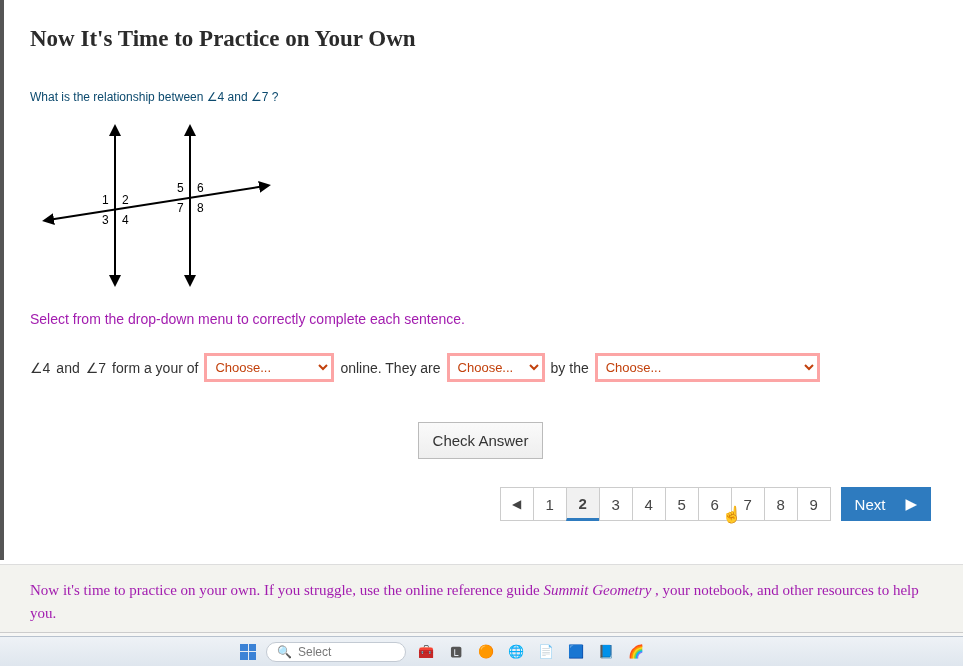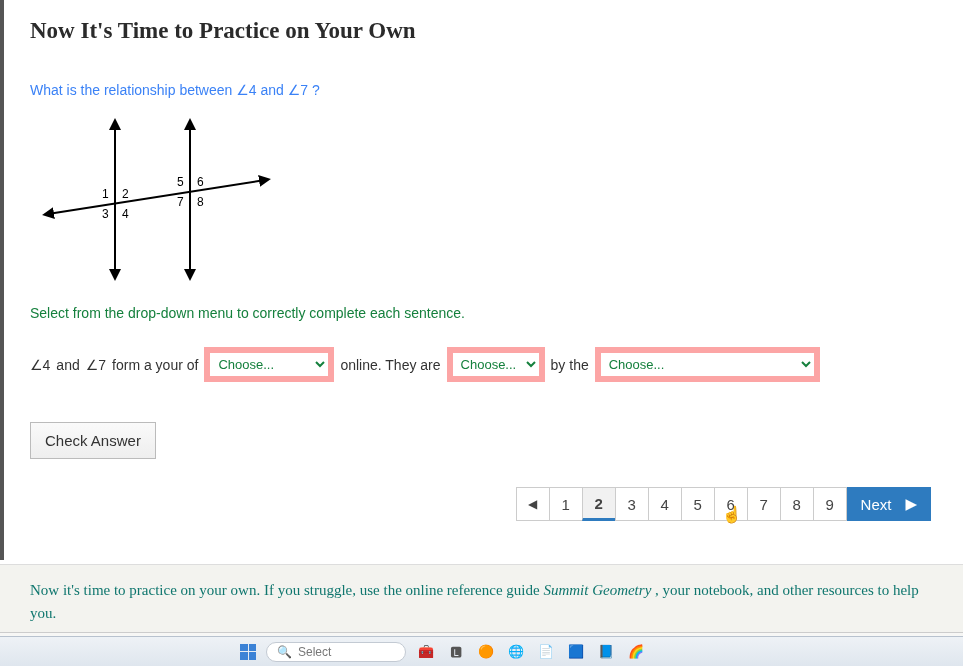"Now It's Time to Practice on Your Own" h1.heading { margin: 0 0 38px 0 -> 8px 0 38px 0 }
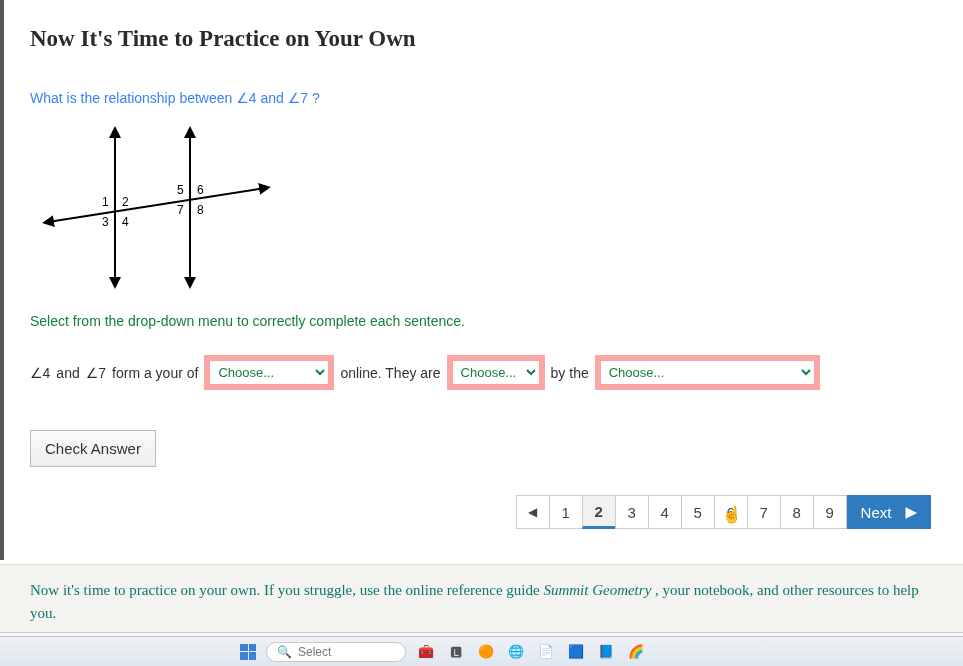"What is the relationship between" .question { color: #3b82f6 -> #0c4a6e; font-size: 14px -> 12px }
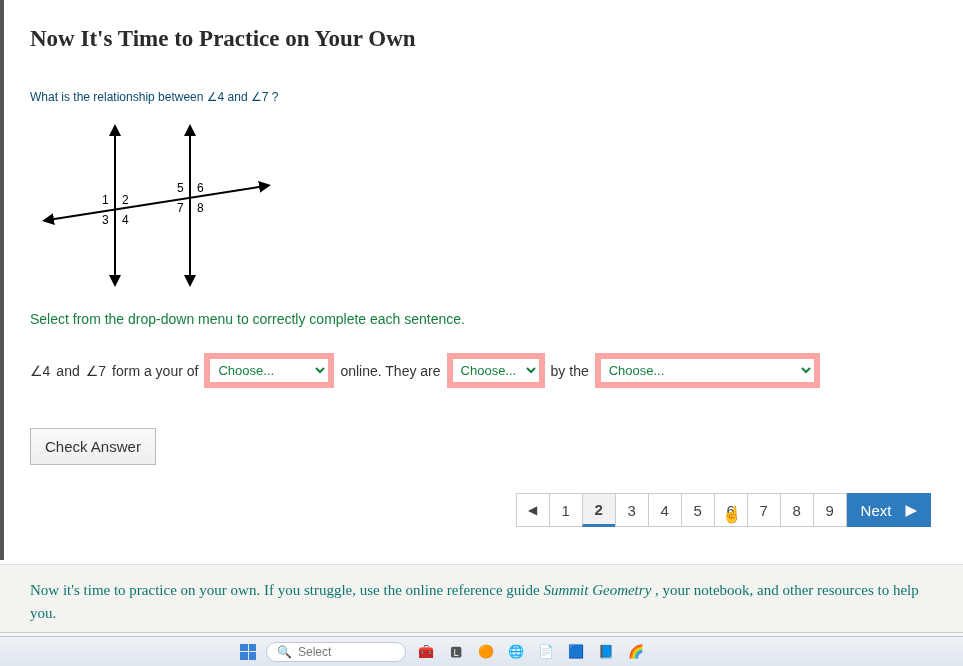"Select from the drop-down menu" .instruction { color: #15803d -> #a21caf }
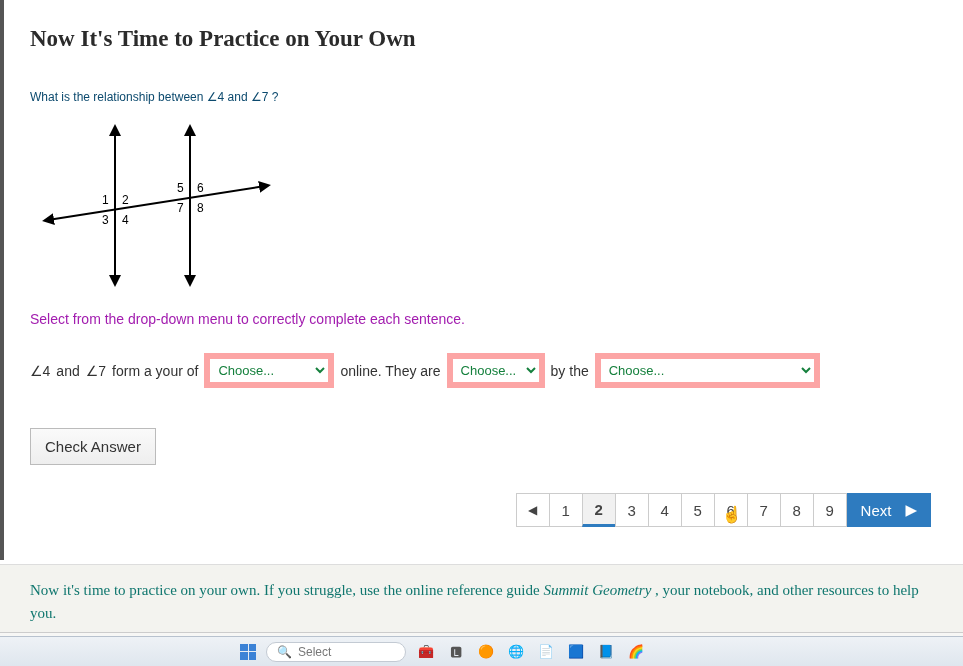"Choose..." select.dd { border: 6px solid #fca5a5 -> 3px solid #fca5a5; color: #15803d -> #c2410c }
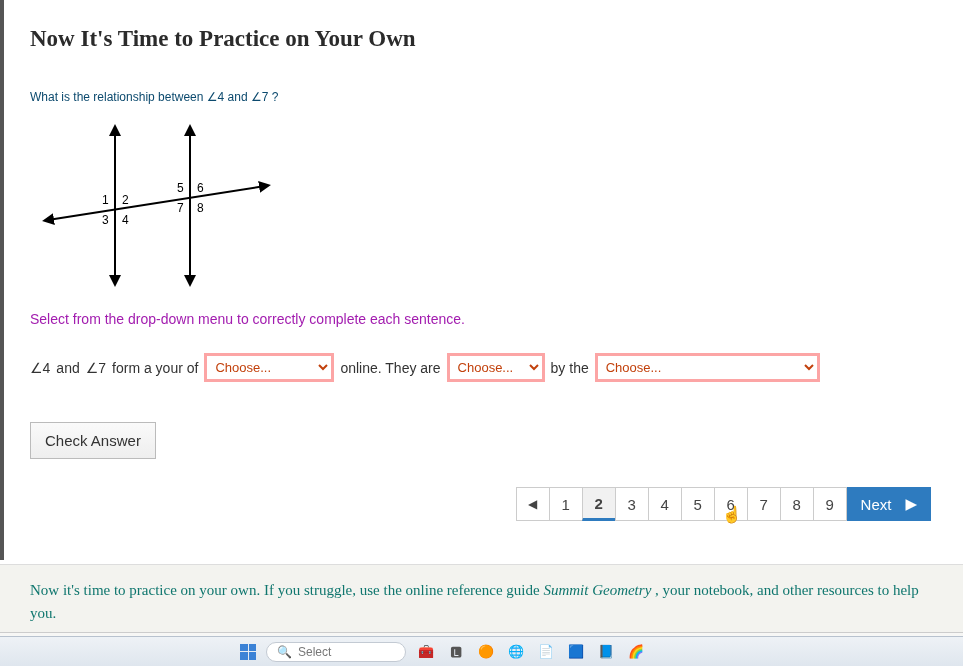"Check Answer" .actions-row { justify-content: flex-start -> center }
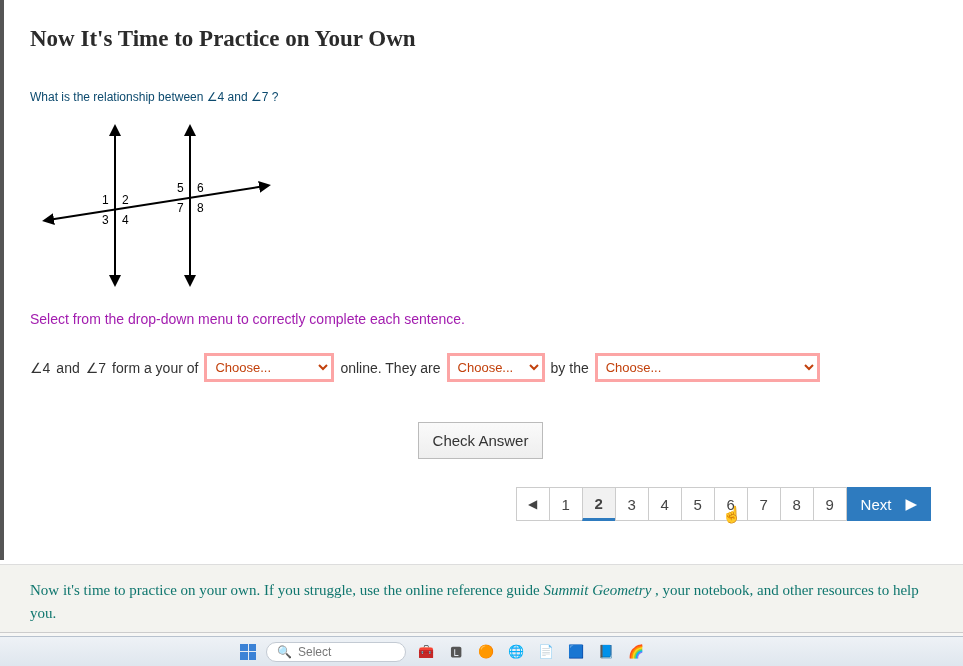"Next" .pager .next-btn { gap: 14px -> 20px; margin-left: none -> 10px }
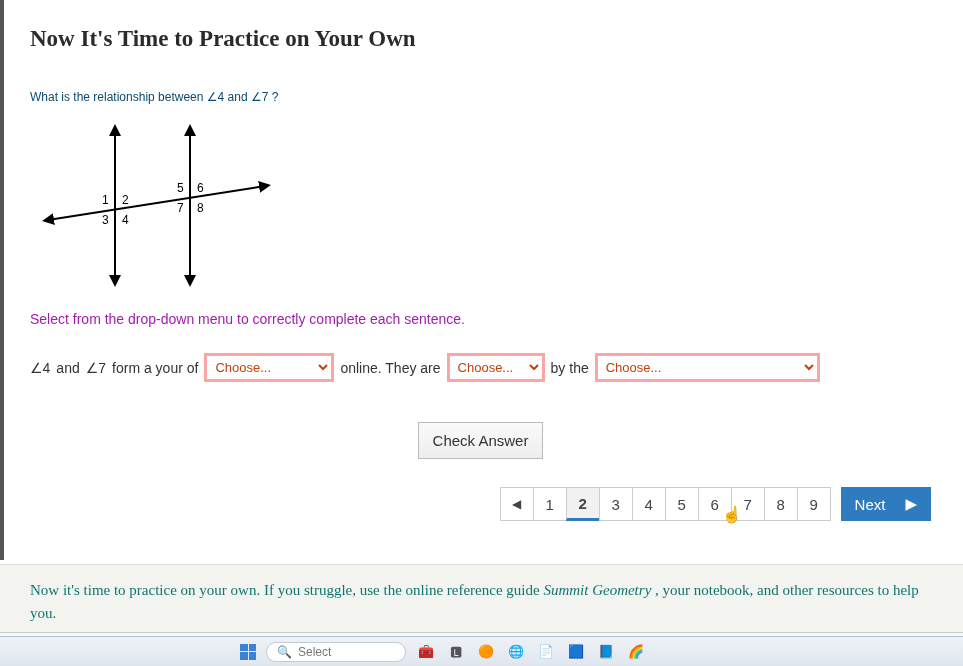"Now it's time to practice on your own." .footer-band { color: #0f766e -> #a21caf }
